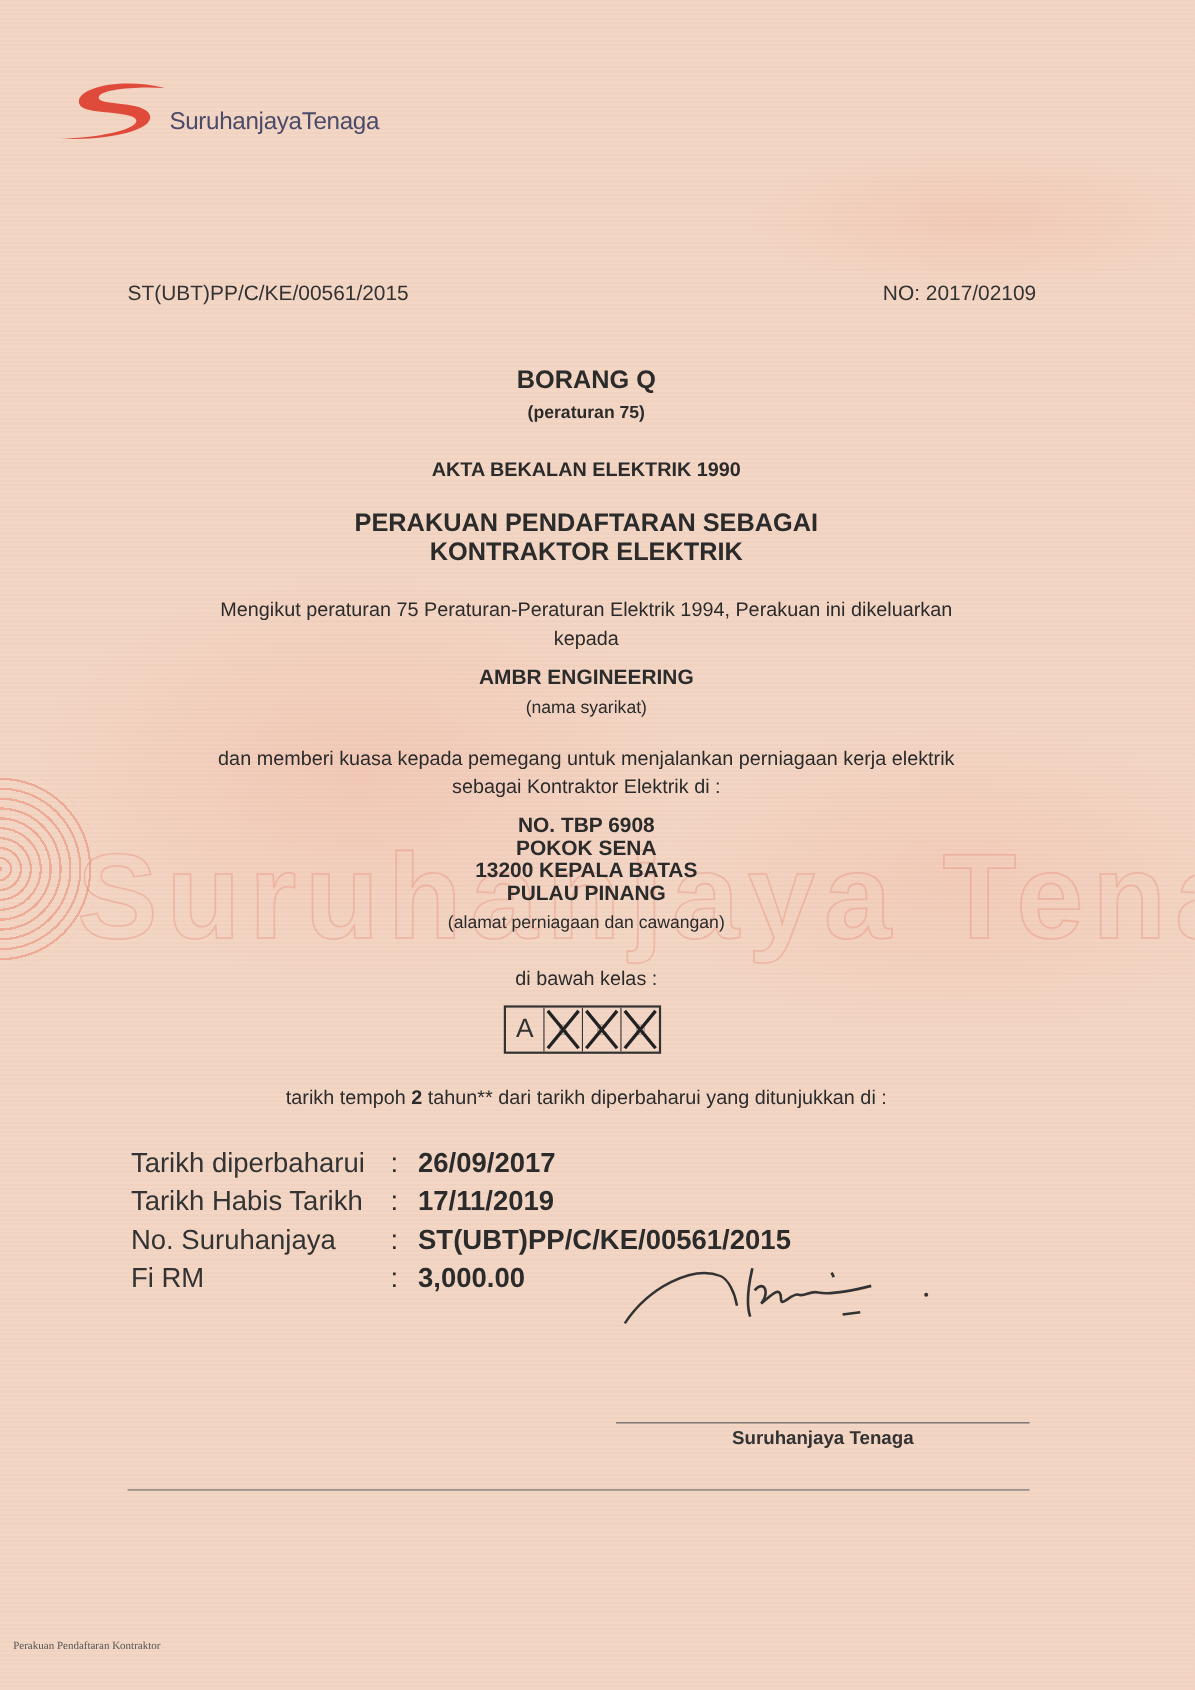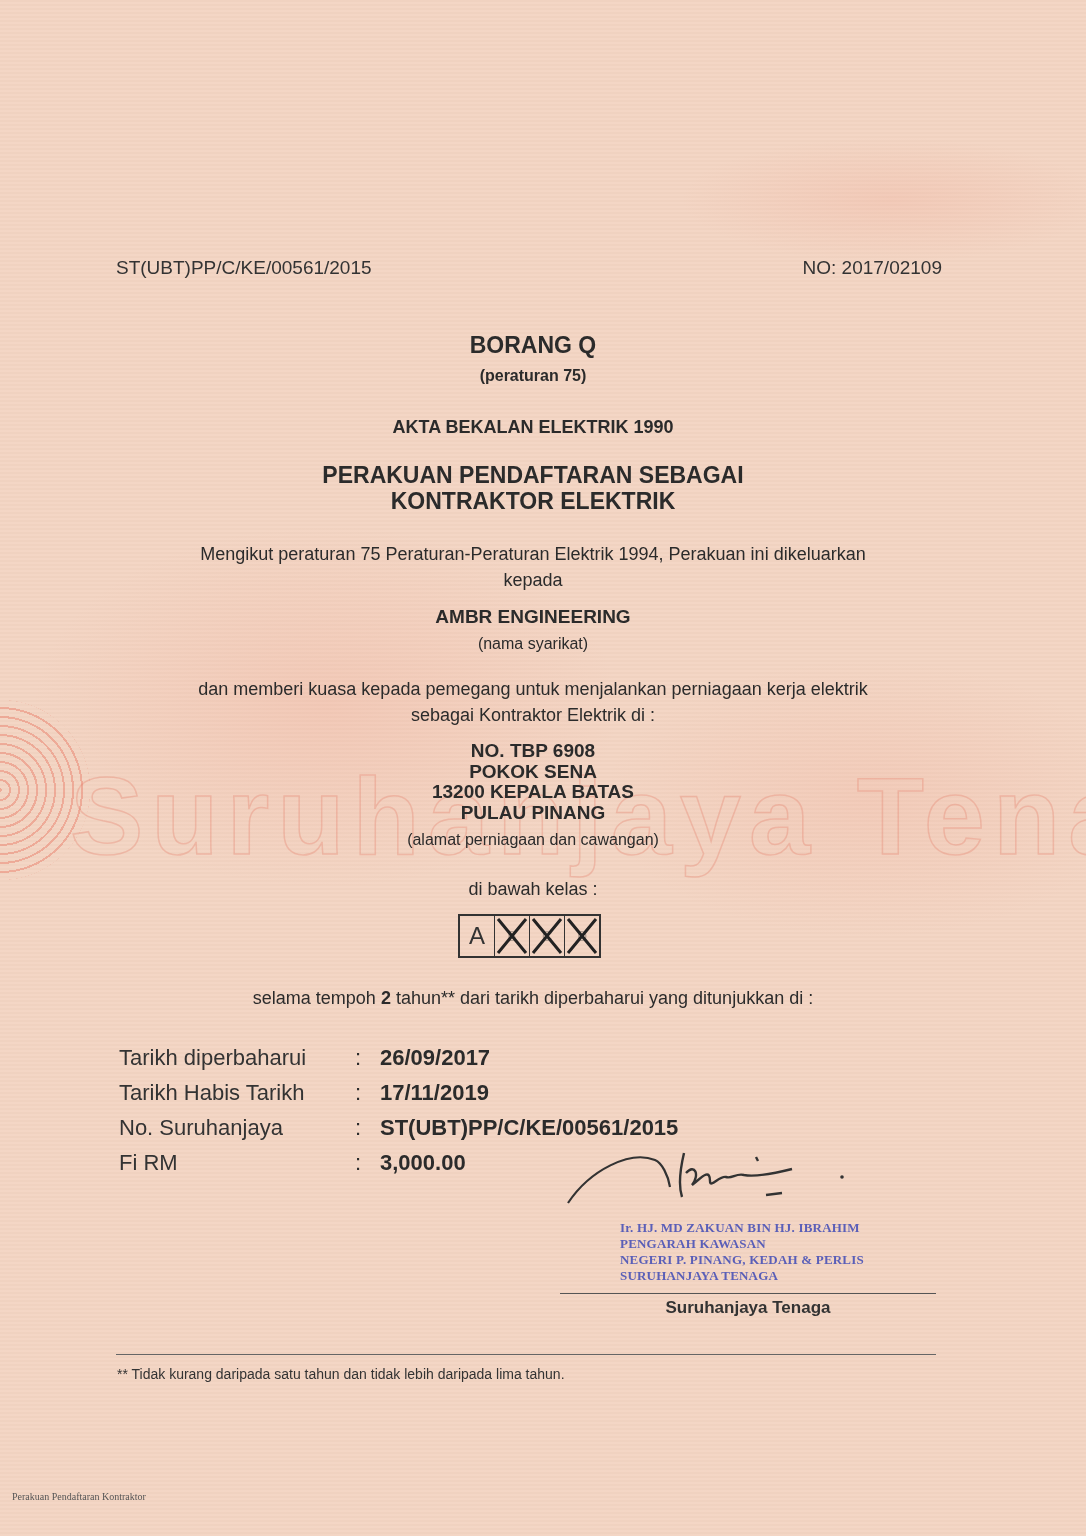"SuruhanjayaTenaga" div.logo { html: none -> <div> <svg> <path></path> </svg> <span>SuruhanjayaTenaga</span> </div> }
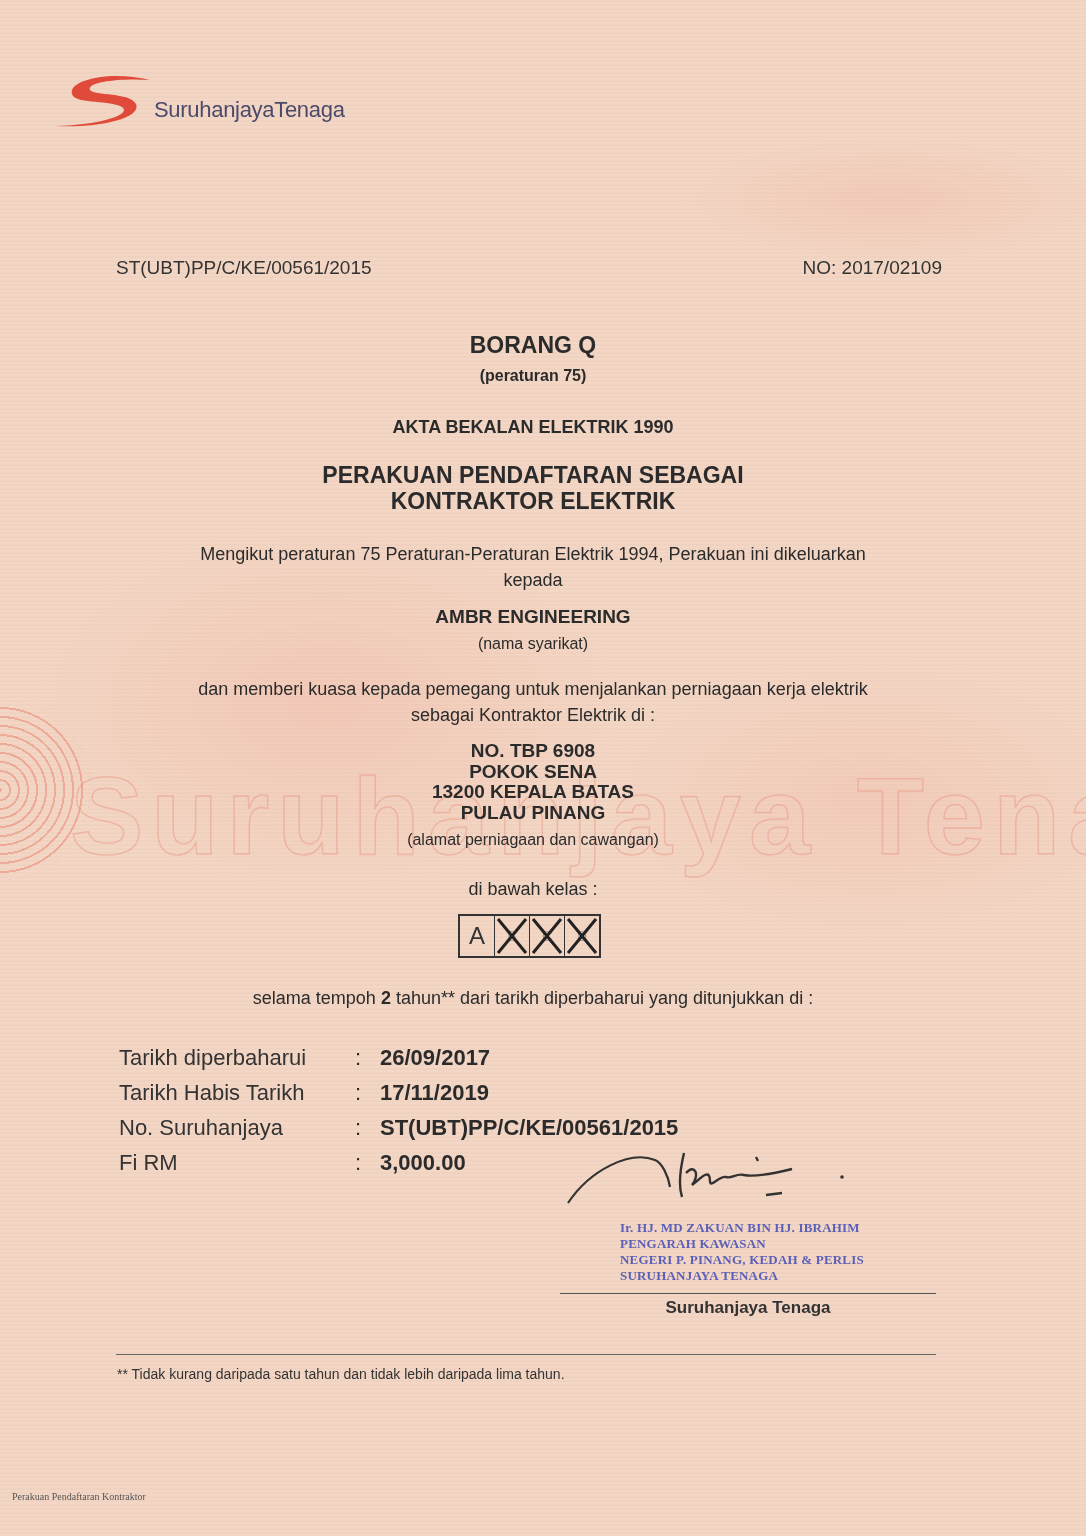"selama tempoh" span { text: selama -> tarikh }
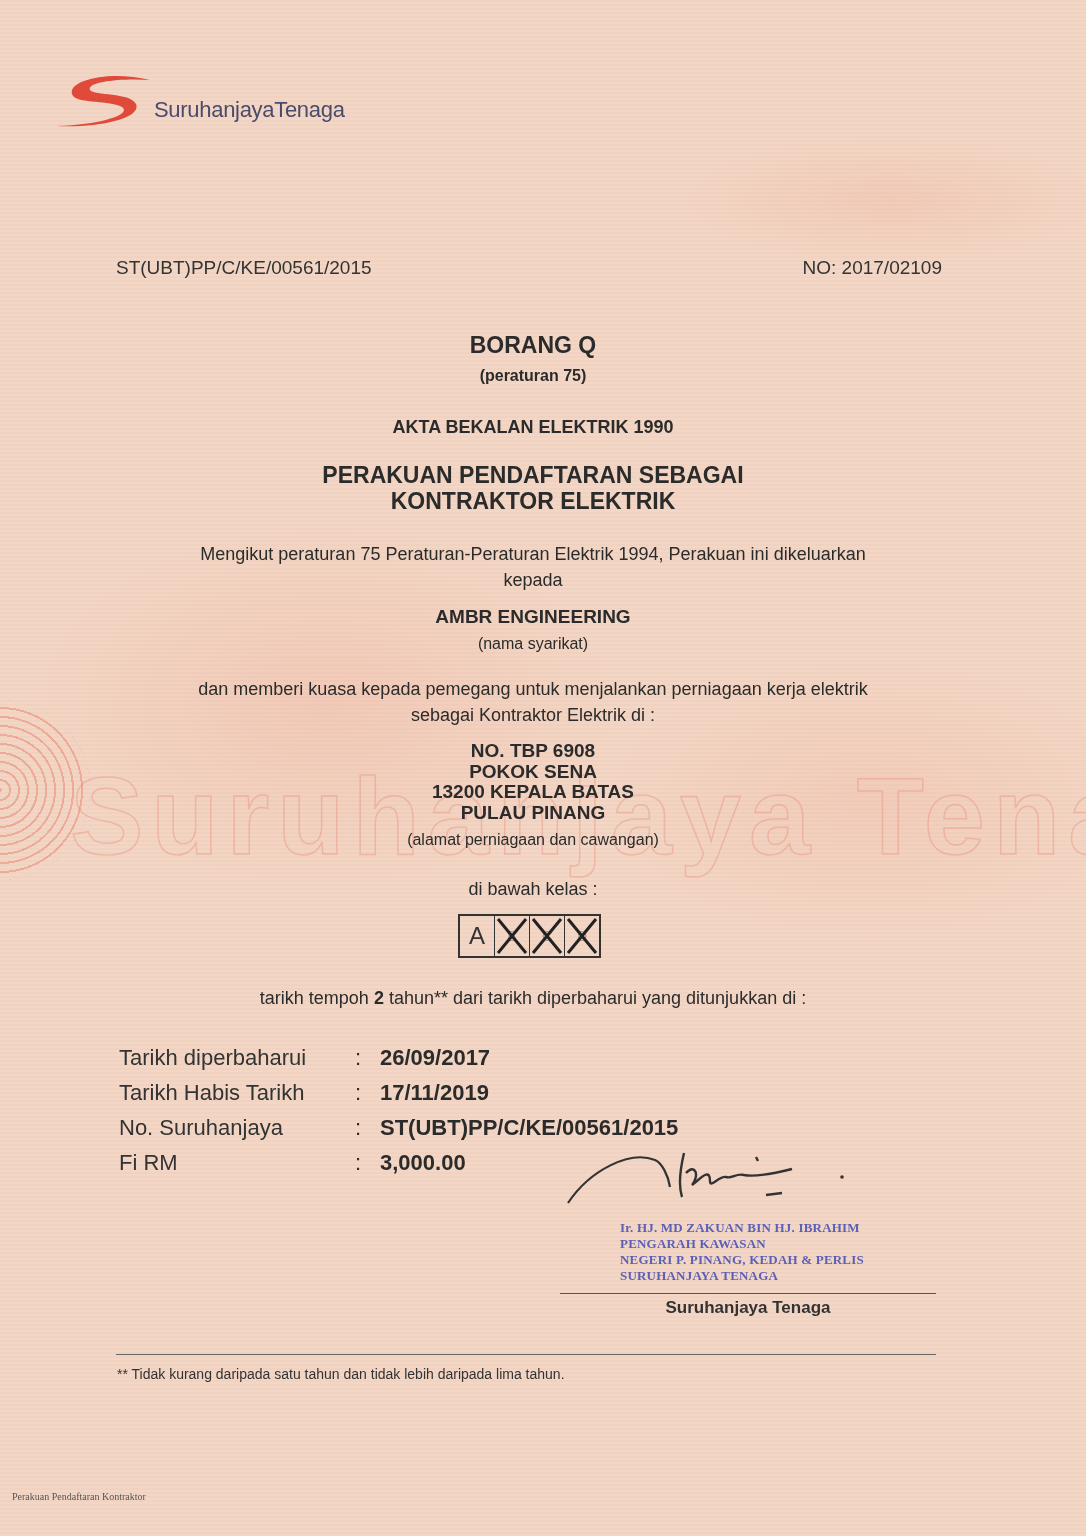"Tarikh diperbaharui" .details { font-size: 22px -> 25px }
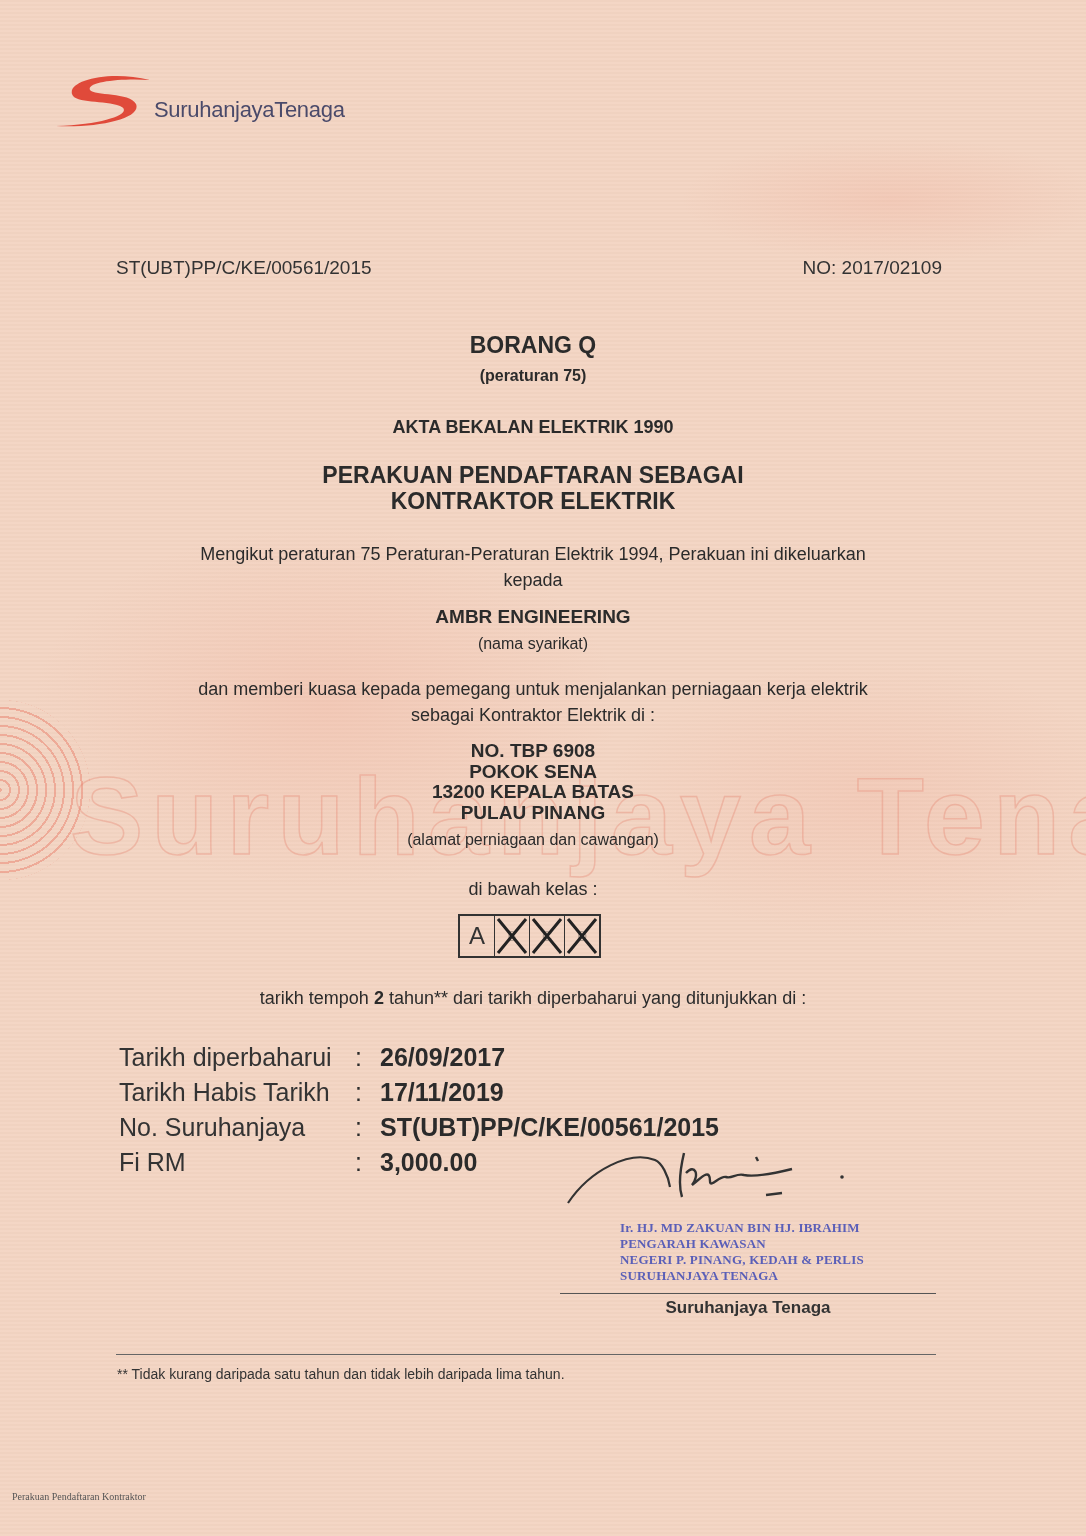"Ir. HJ. MD ZAKUAN BIN" div.stamp { html: <div> <div>Ir. HJ. MD ZAKUAN BIN HJ. IBRAHIM</div> <div>PENGARAH KAWASAN</div> <div>NEGERI P. PINANG, KEDAH &amp; PERLIS</div> <div>SURUHANJAYA TENAGA</div> </div> -> none }
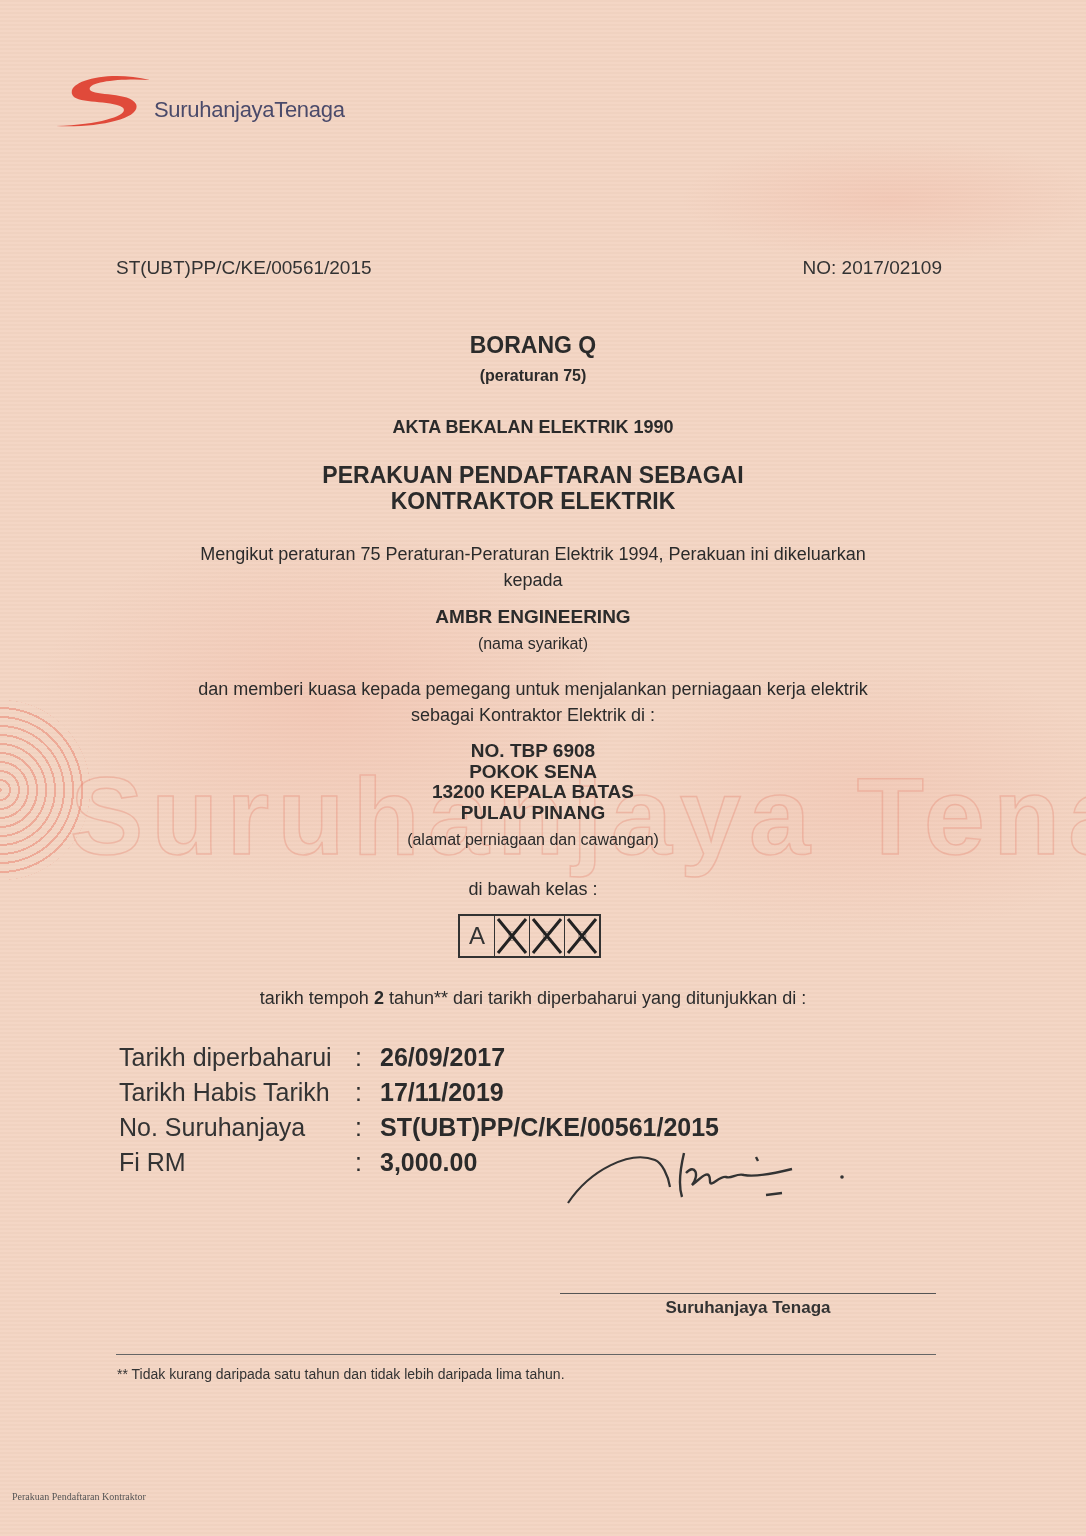"** Tidak kurang daripada satu" div.footnote { html: <div>** Tidak kurang daripada satu tahun dan tidak lebih daripada lima tahun.</div> -> none }
